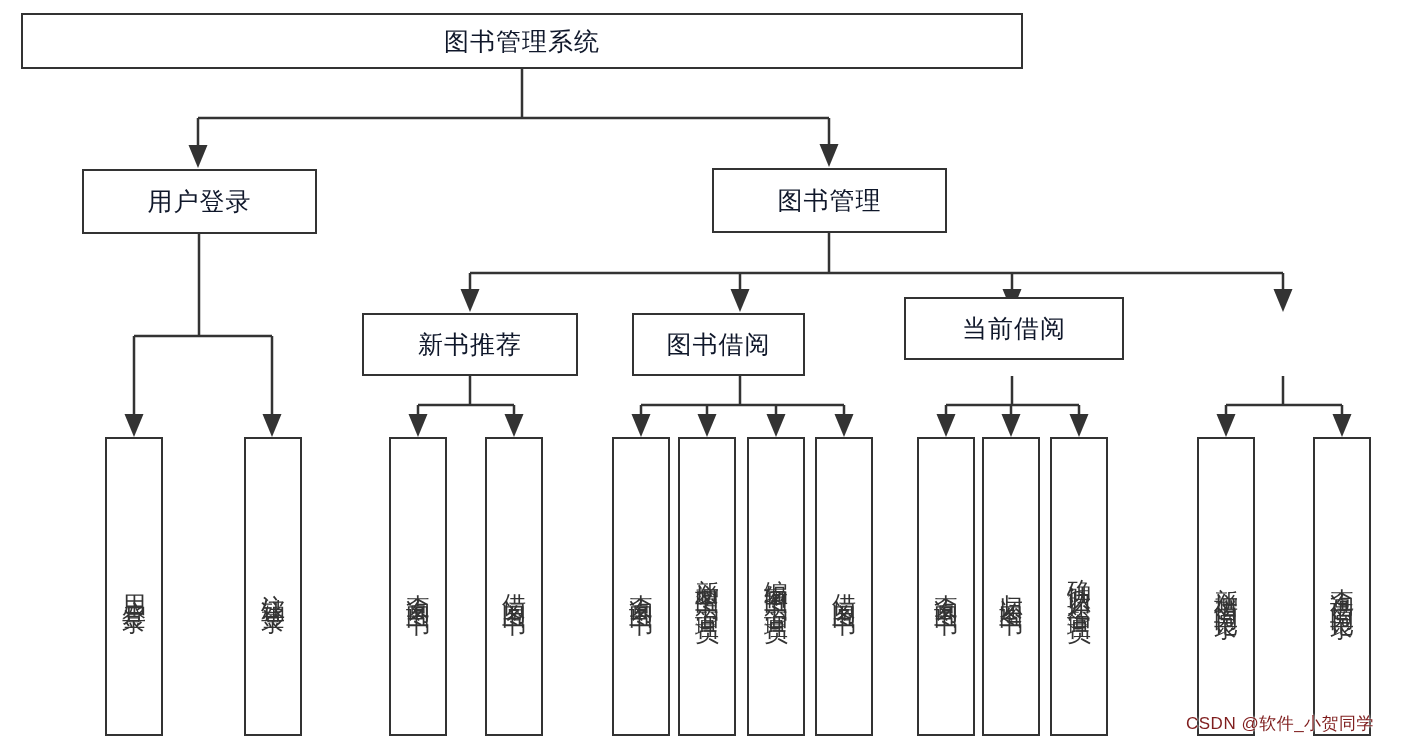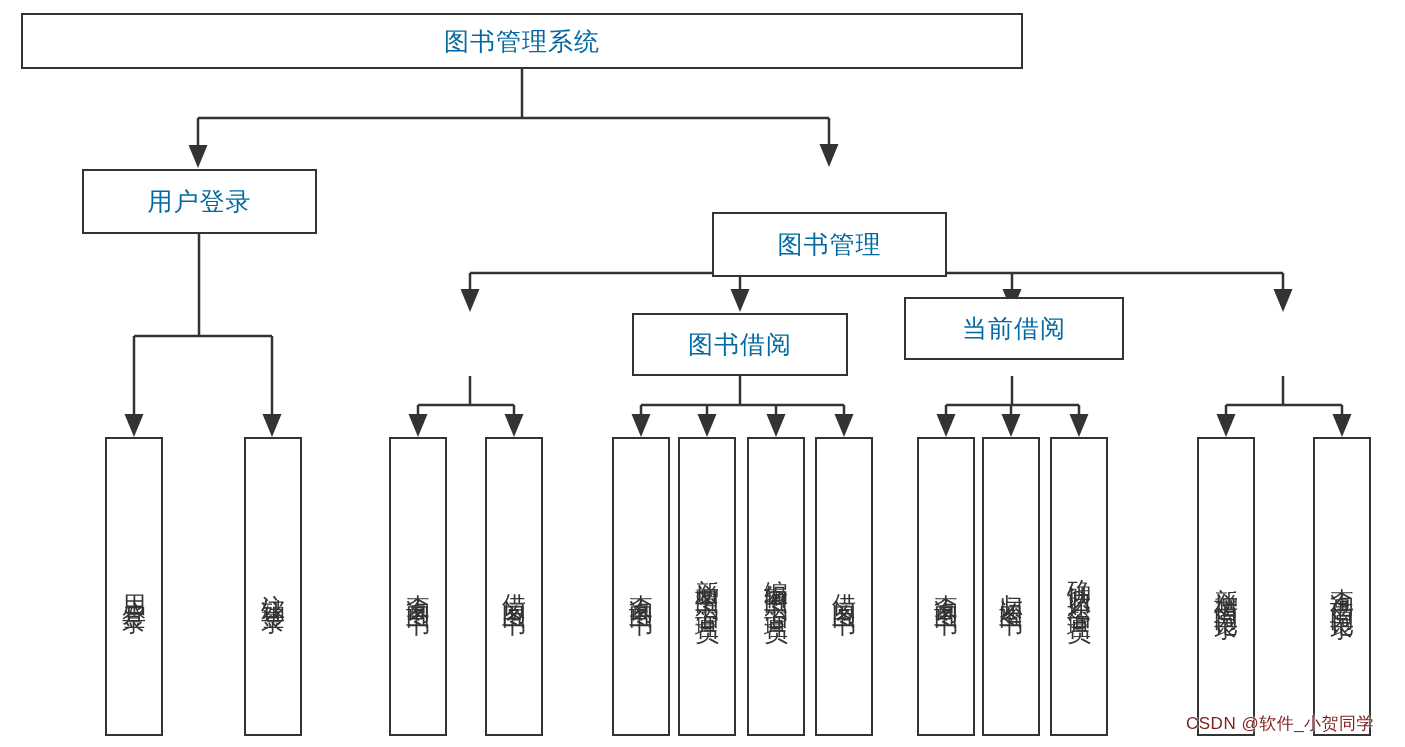"图书管理系统" .hbox .label { color: #0369a1 -> #0f172a }
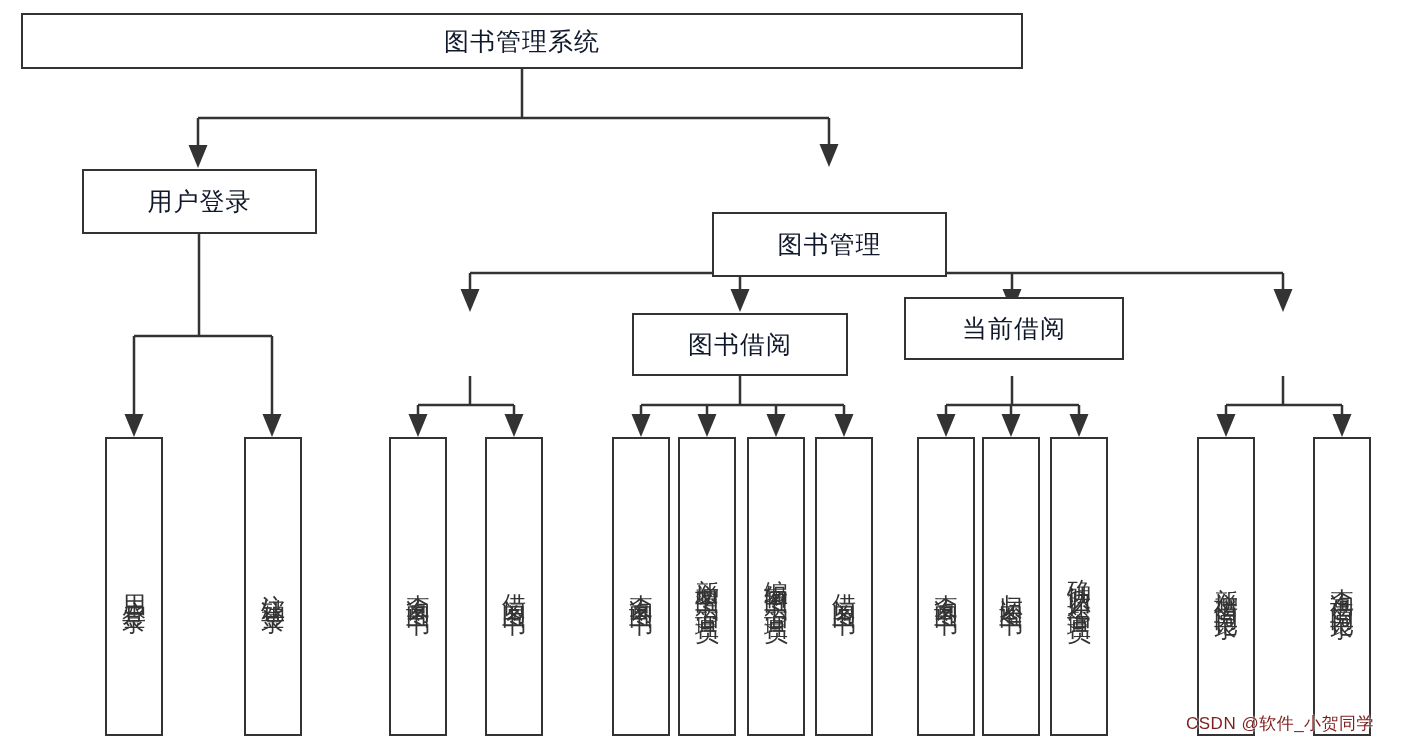"图书管理" div.hbox { margin-top: 44px -> none }
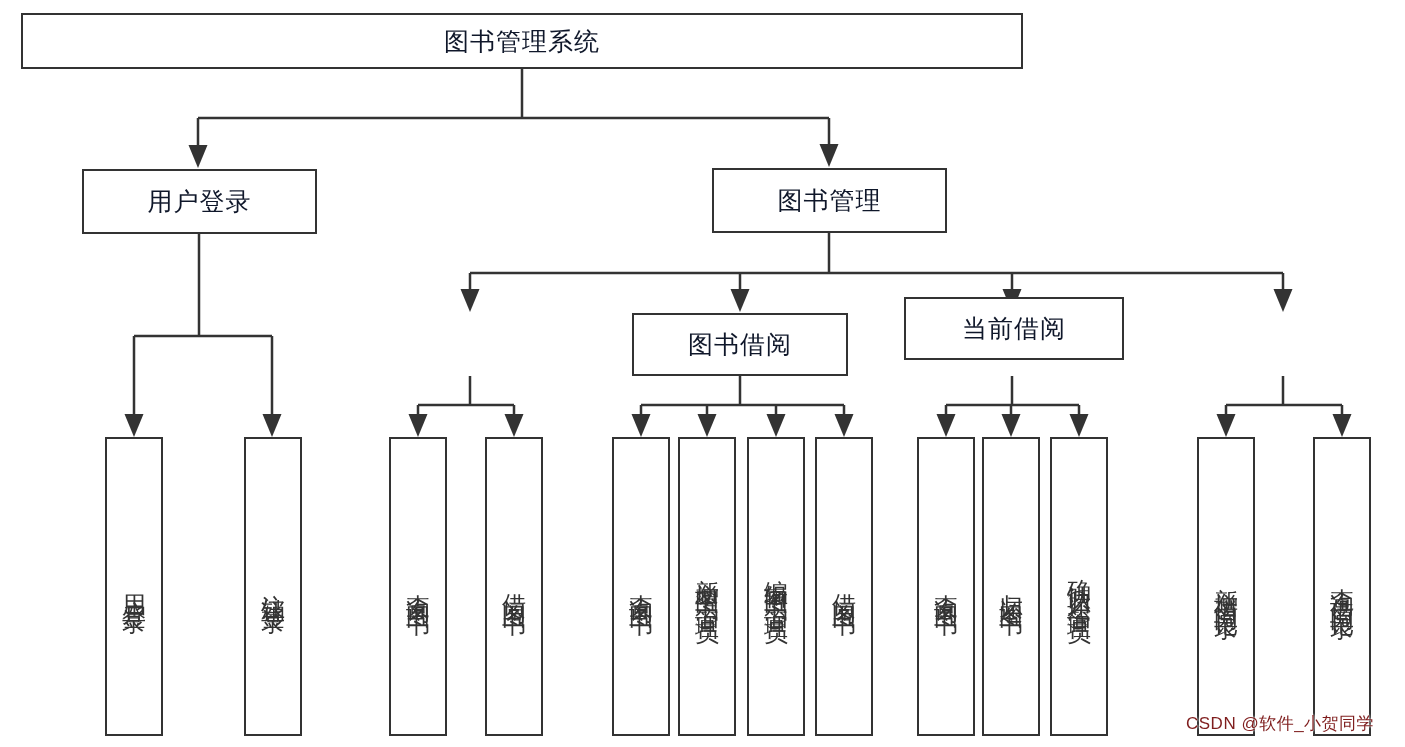"新书推荐" div.hbox { html: none -> <div> <span>新书推荐</span> </div> }
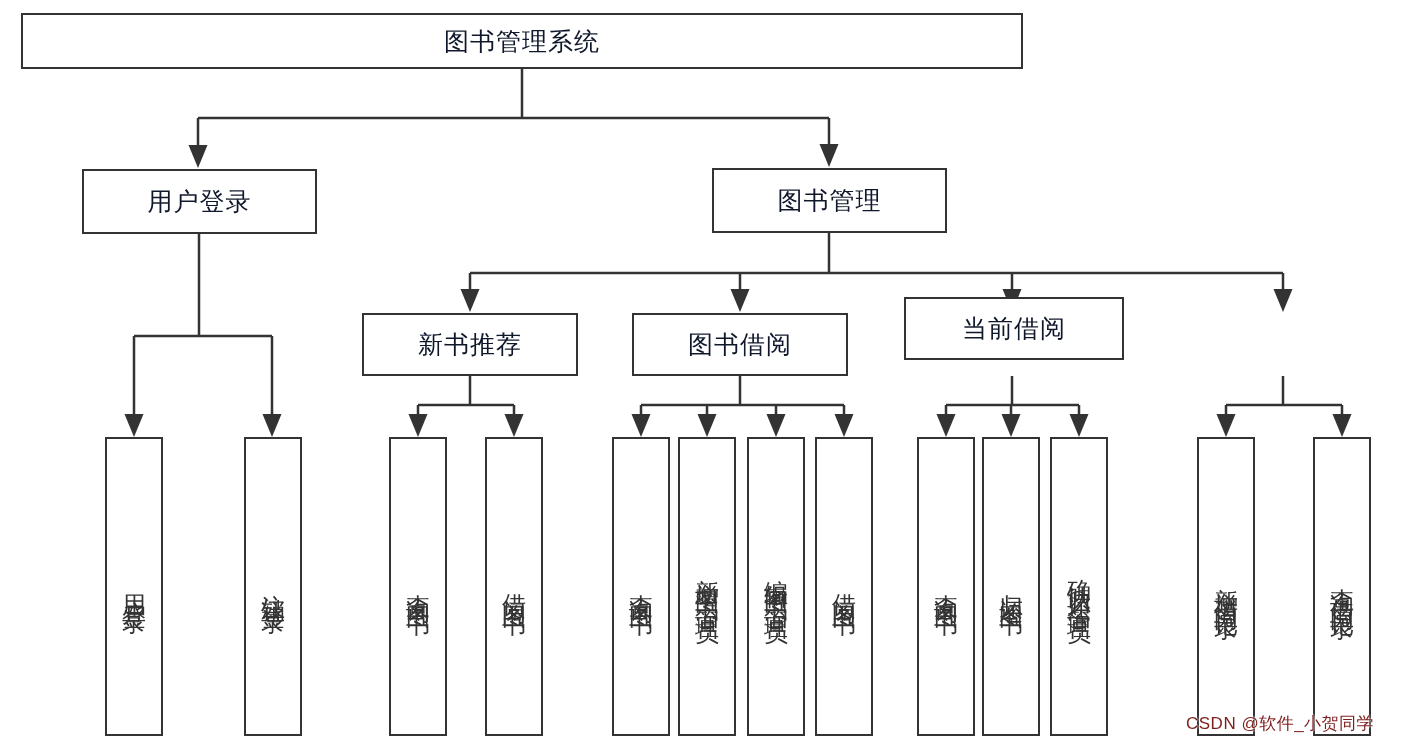"图书借阅" div.hbox { width: 216px -> 173px }
